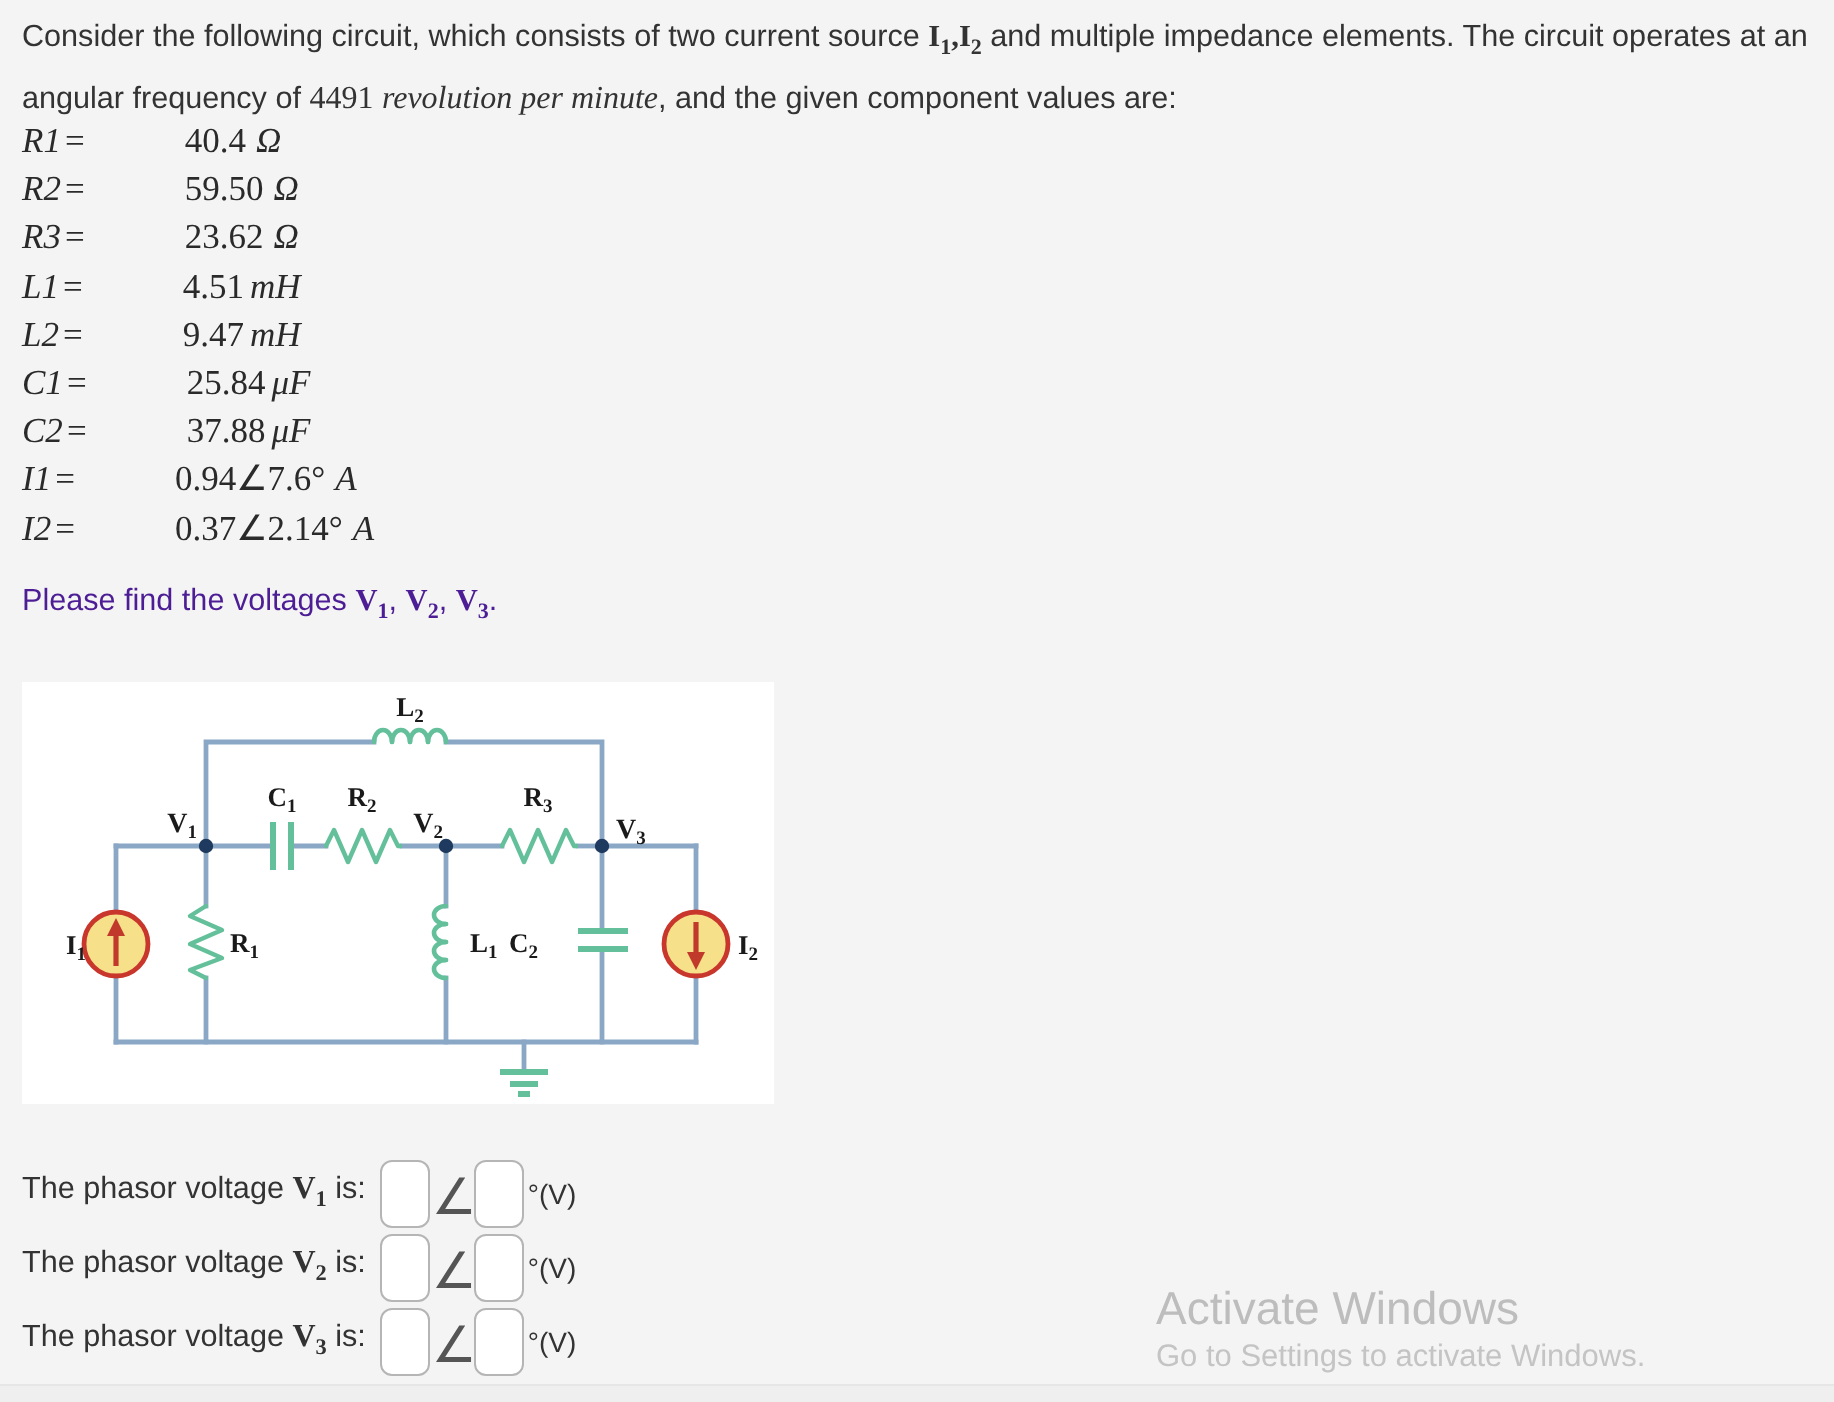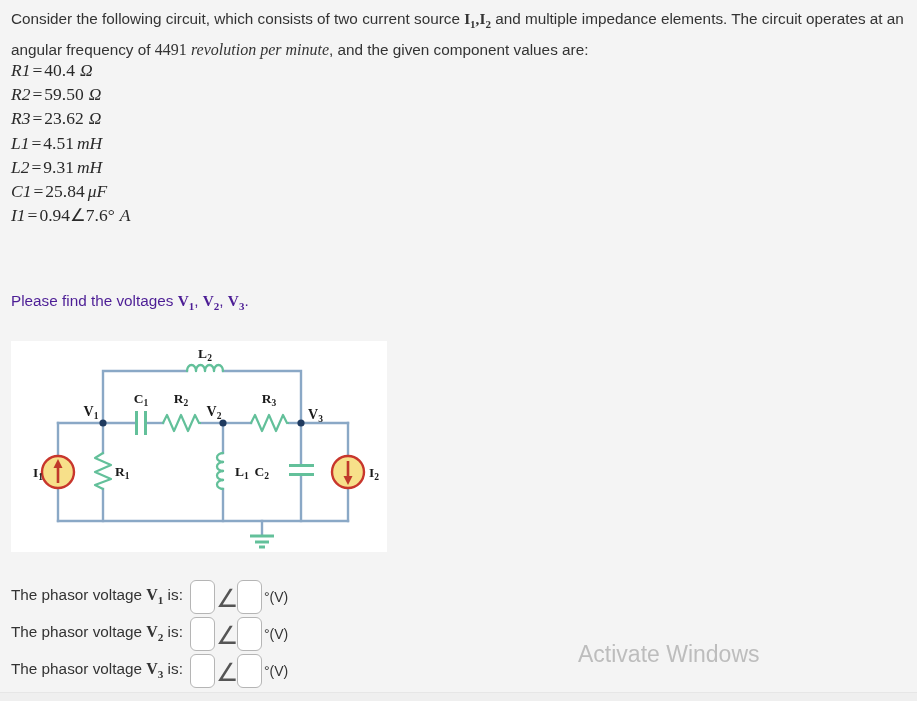"40.4" .values .row .val { margin-left: none -> 48px }
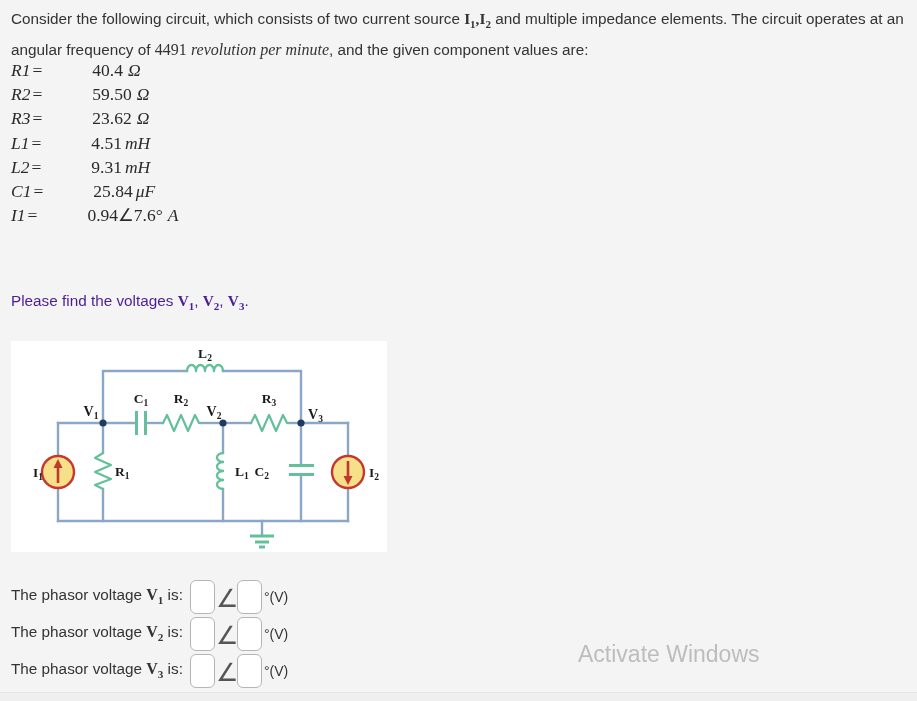"9.31" span.val { text: 9.31 -> 9.47 }
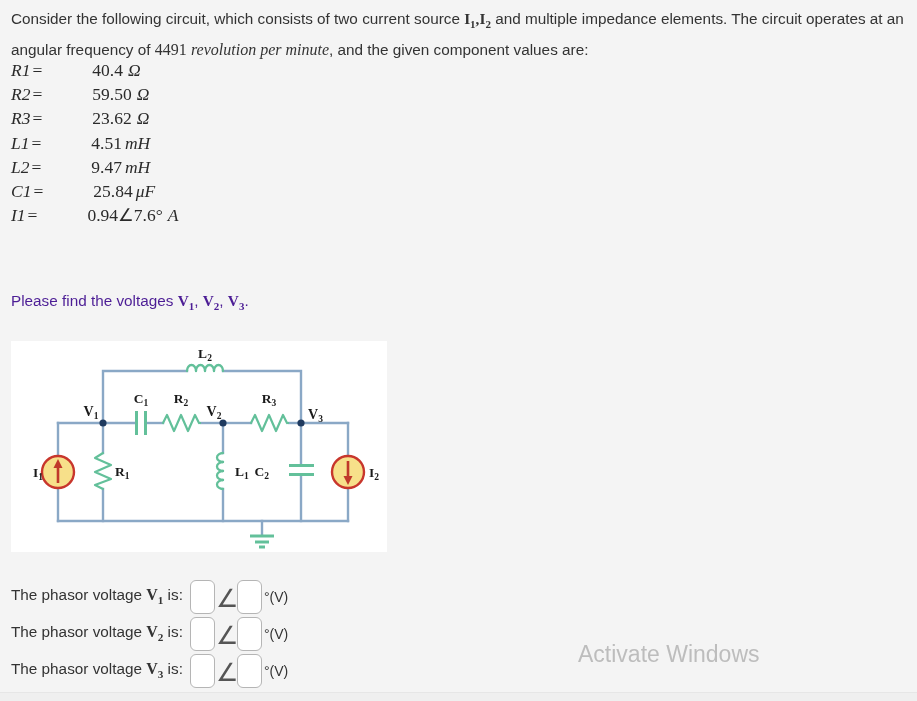"C2= 37.88 μF" div.row { html: none -> <div> <span>C2</span><span>=</span><span>37.88</span><span>μF</span> </div> }
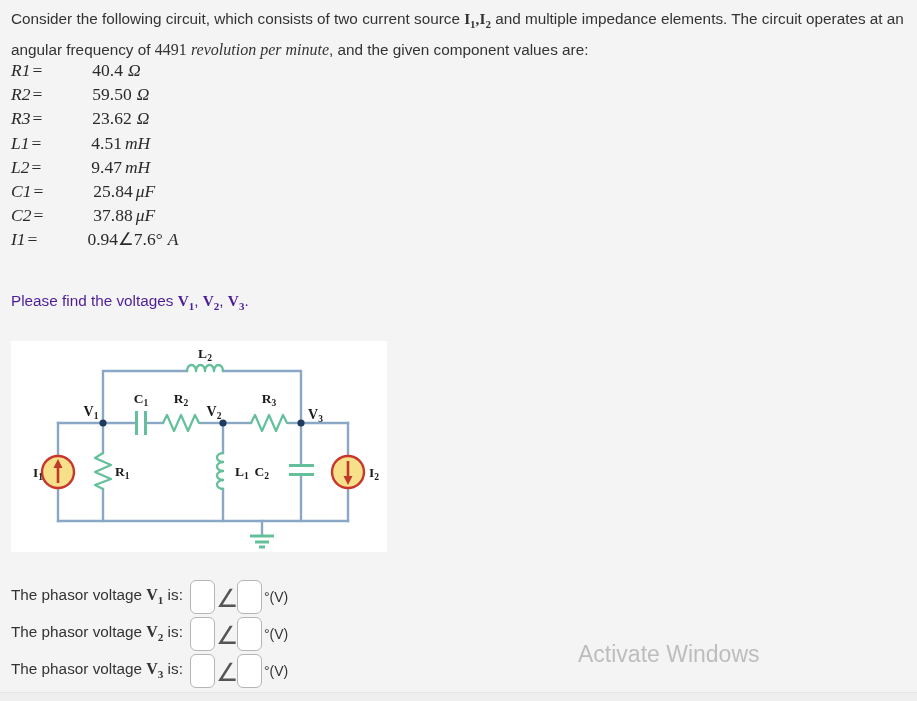"I2= 0.37∠2.14° A" div.row { html: none -> <div> <span>I2</span><span>=</span><span>0.37∠2.14°</span><span>A</span> </div> }
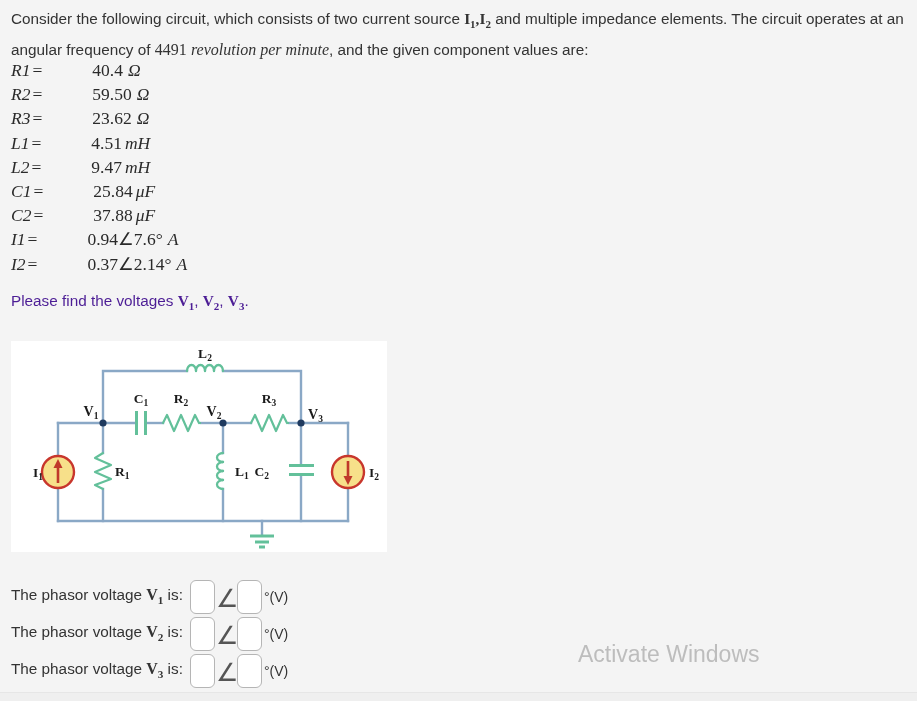"Go to Settings to activate" div.wm-sub { html: none -> <div>Go to Settings to activate Windows.</div> }
